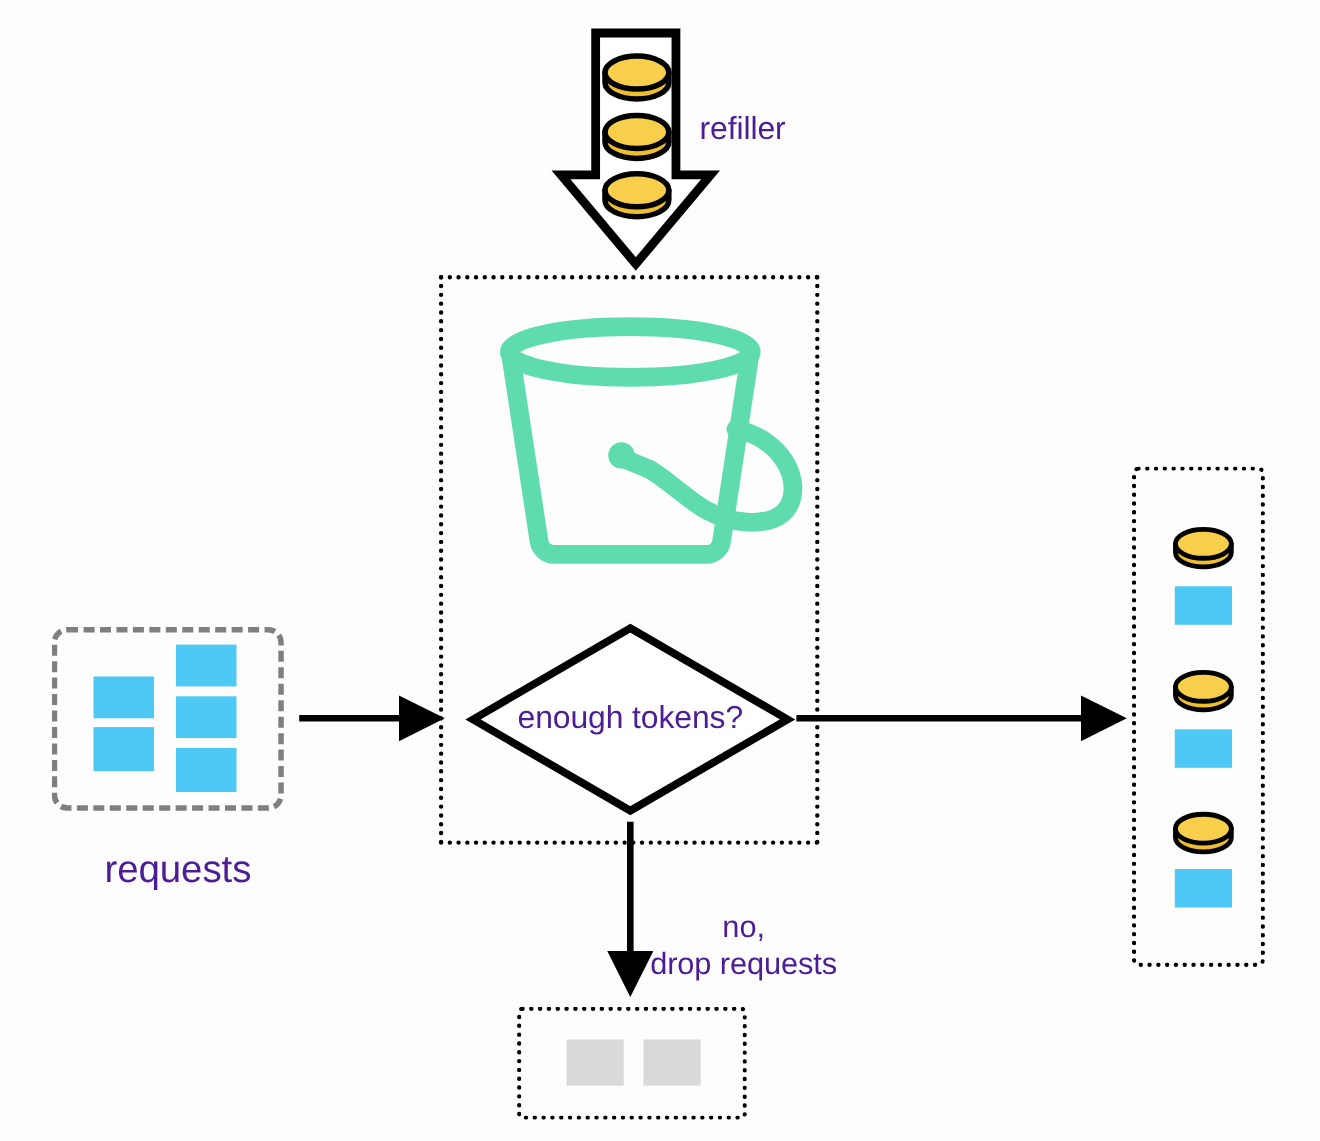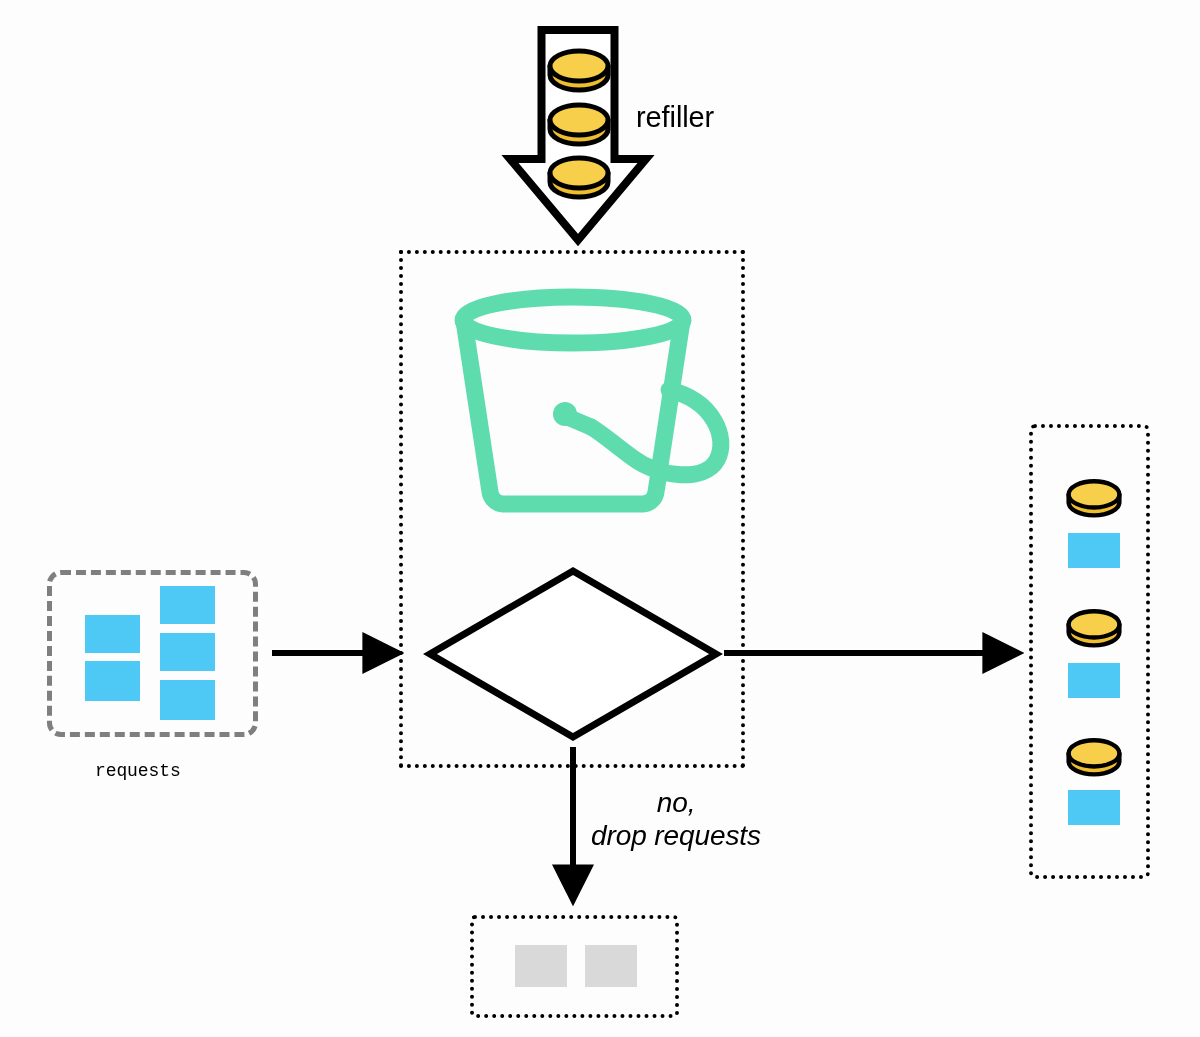"refiller" .label { color: #000000 -> #4c1d95 }
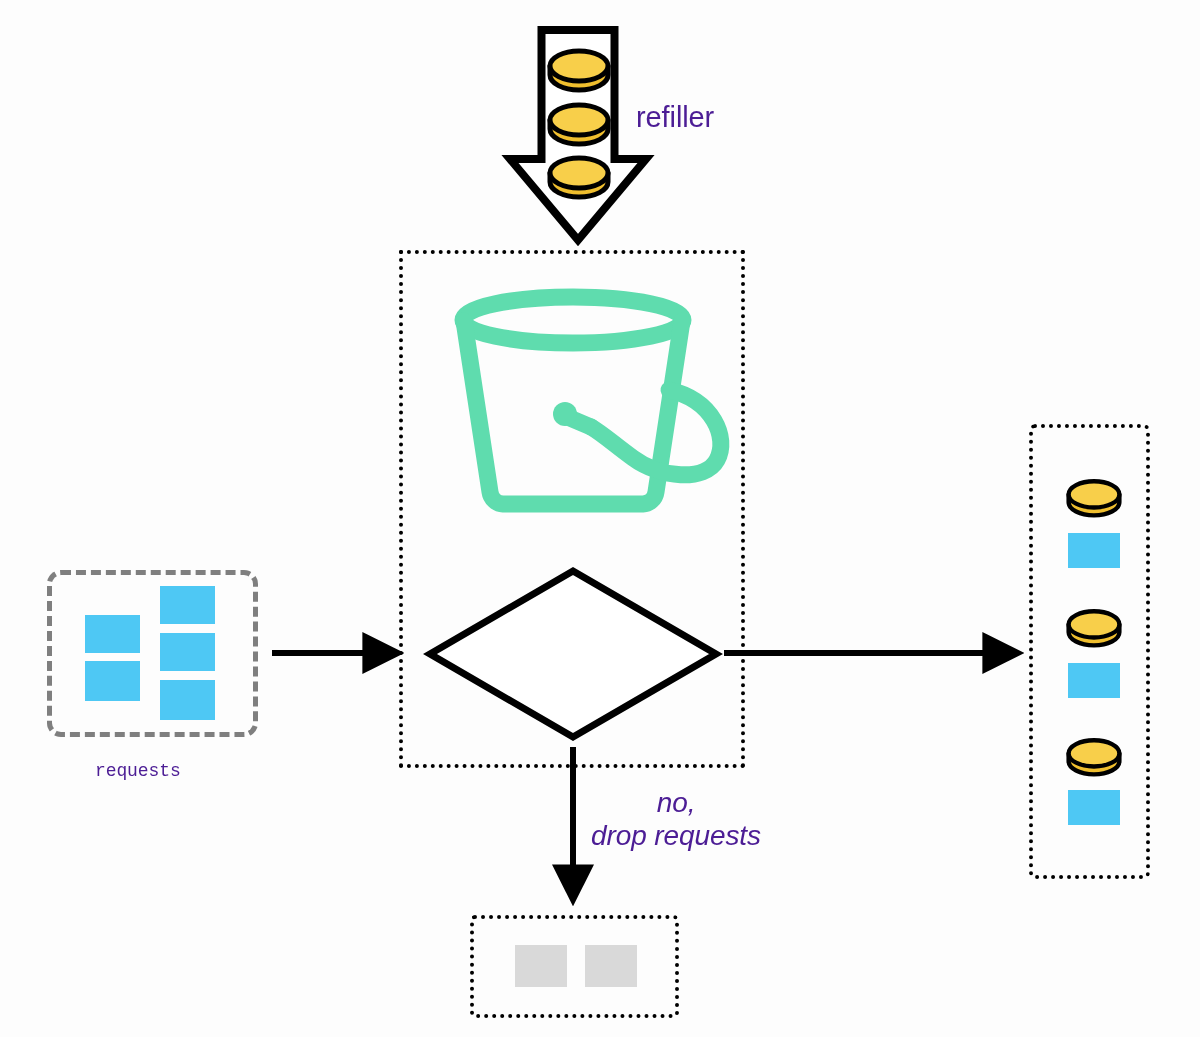"enough tokens?" div.label { html: none -> <div>enough tokens?</div> }
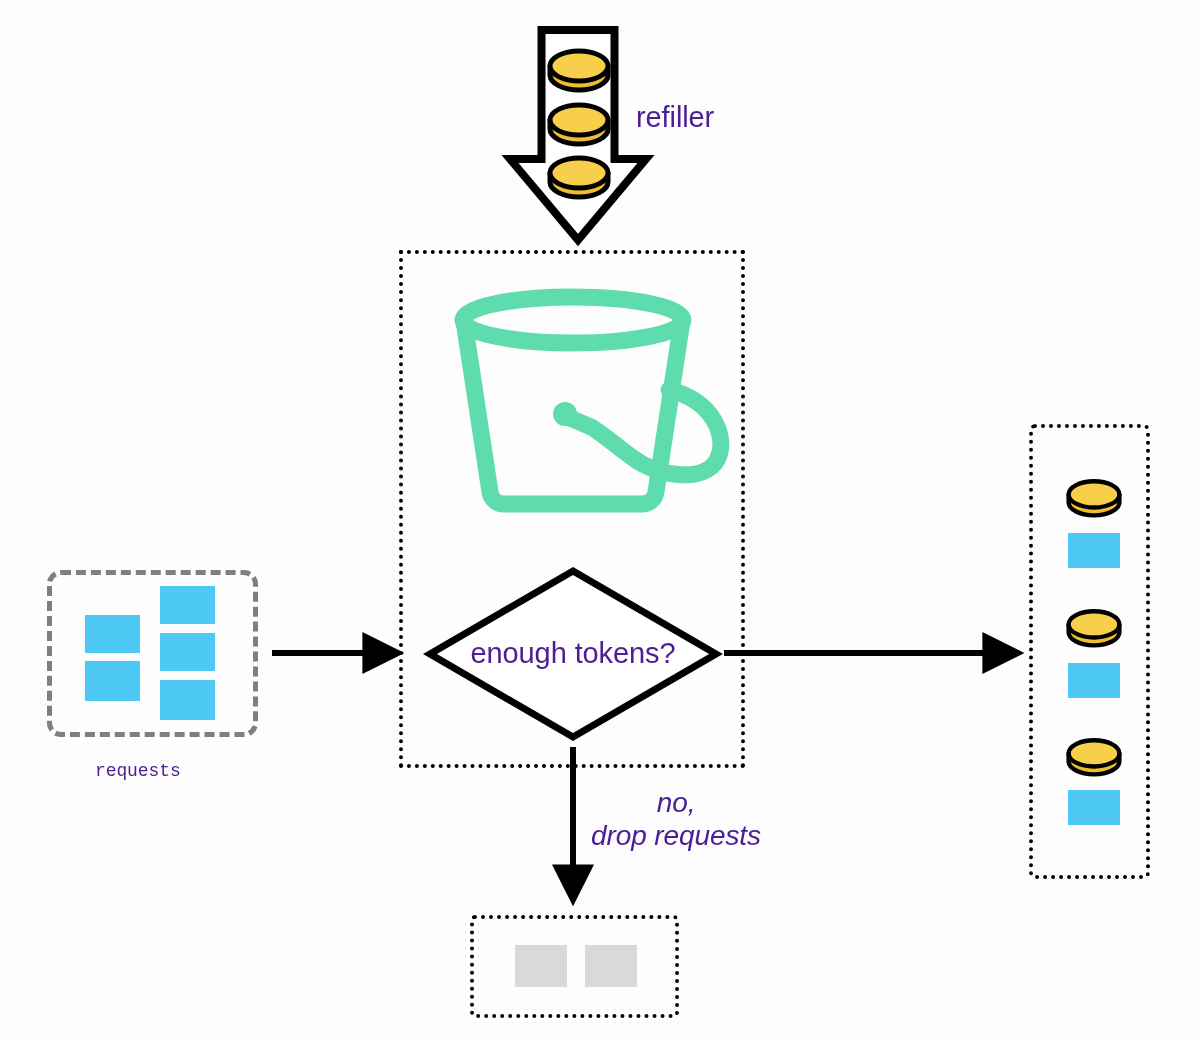"requests" #label-requests { font-family: Liberation Mono, monospace -> none; font-size: 18px -> 35px; top: 755px -> 774px }
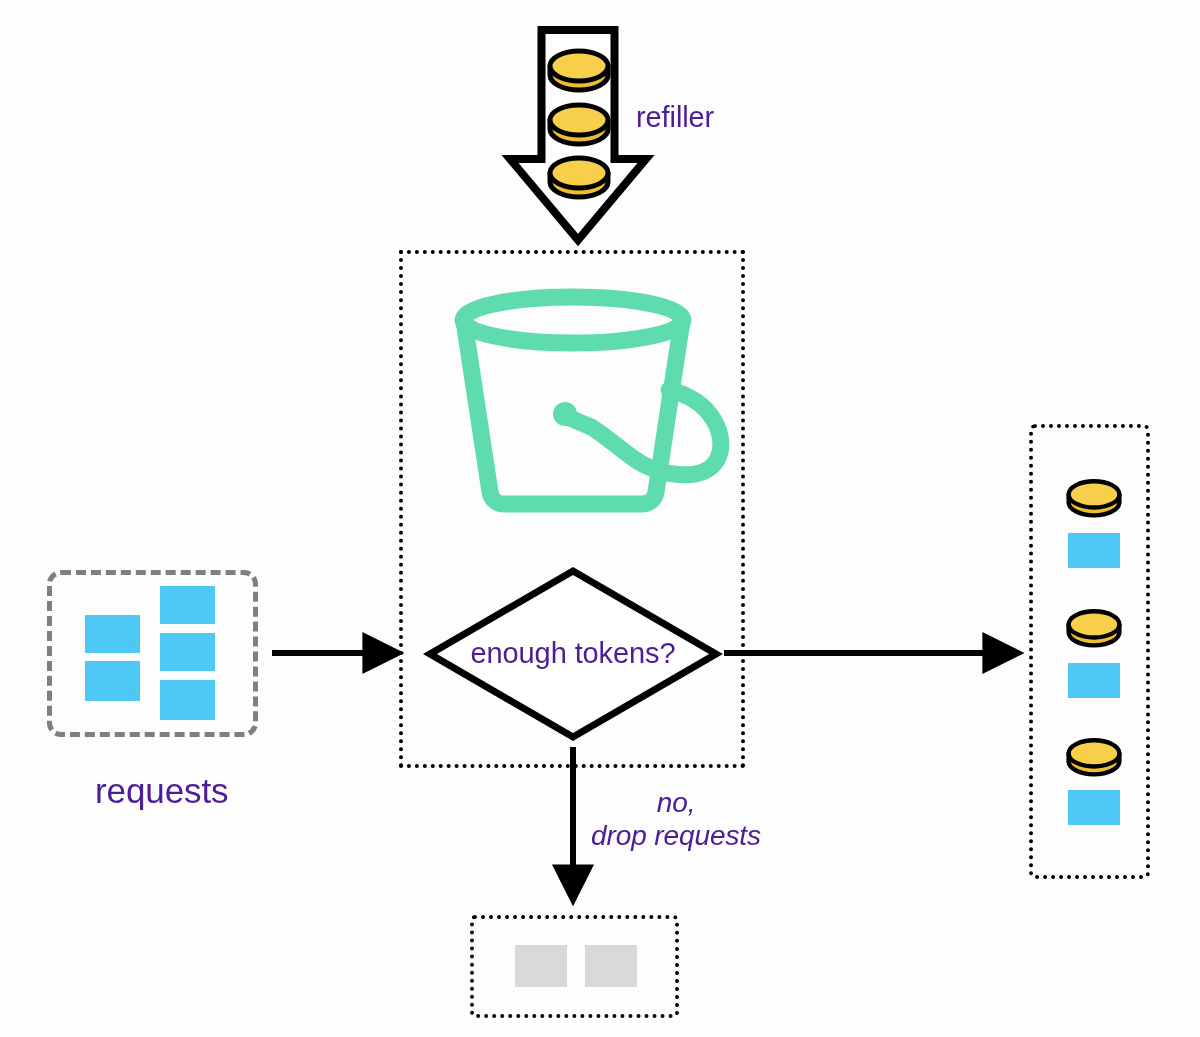"no," #label-no { font-style: italic -> none; top: 786px -> 826px }
